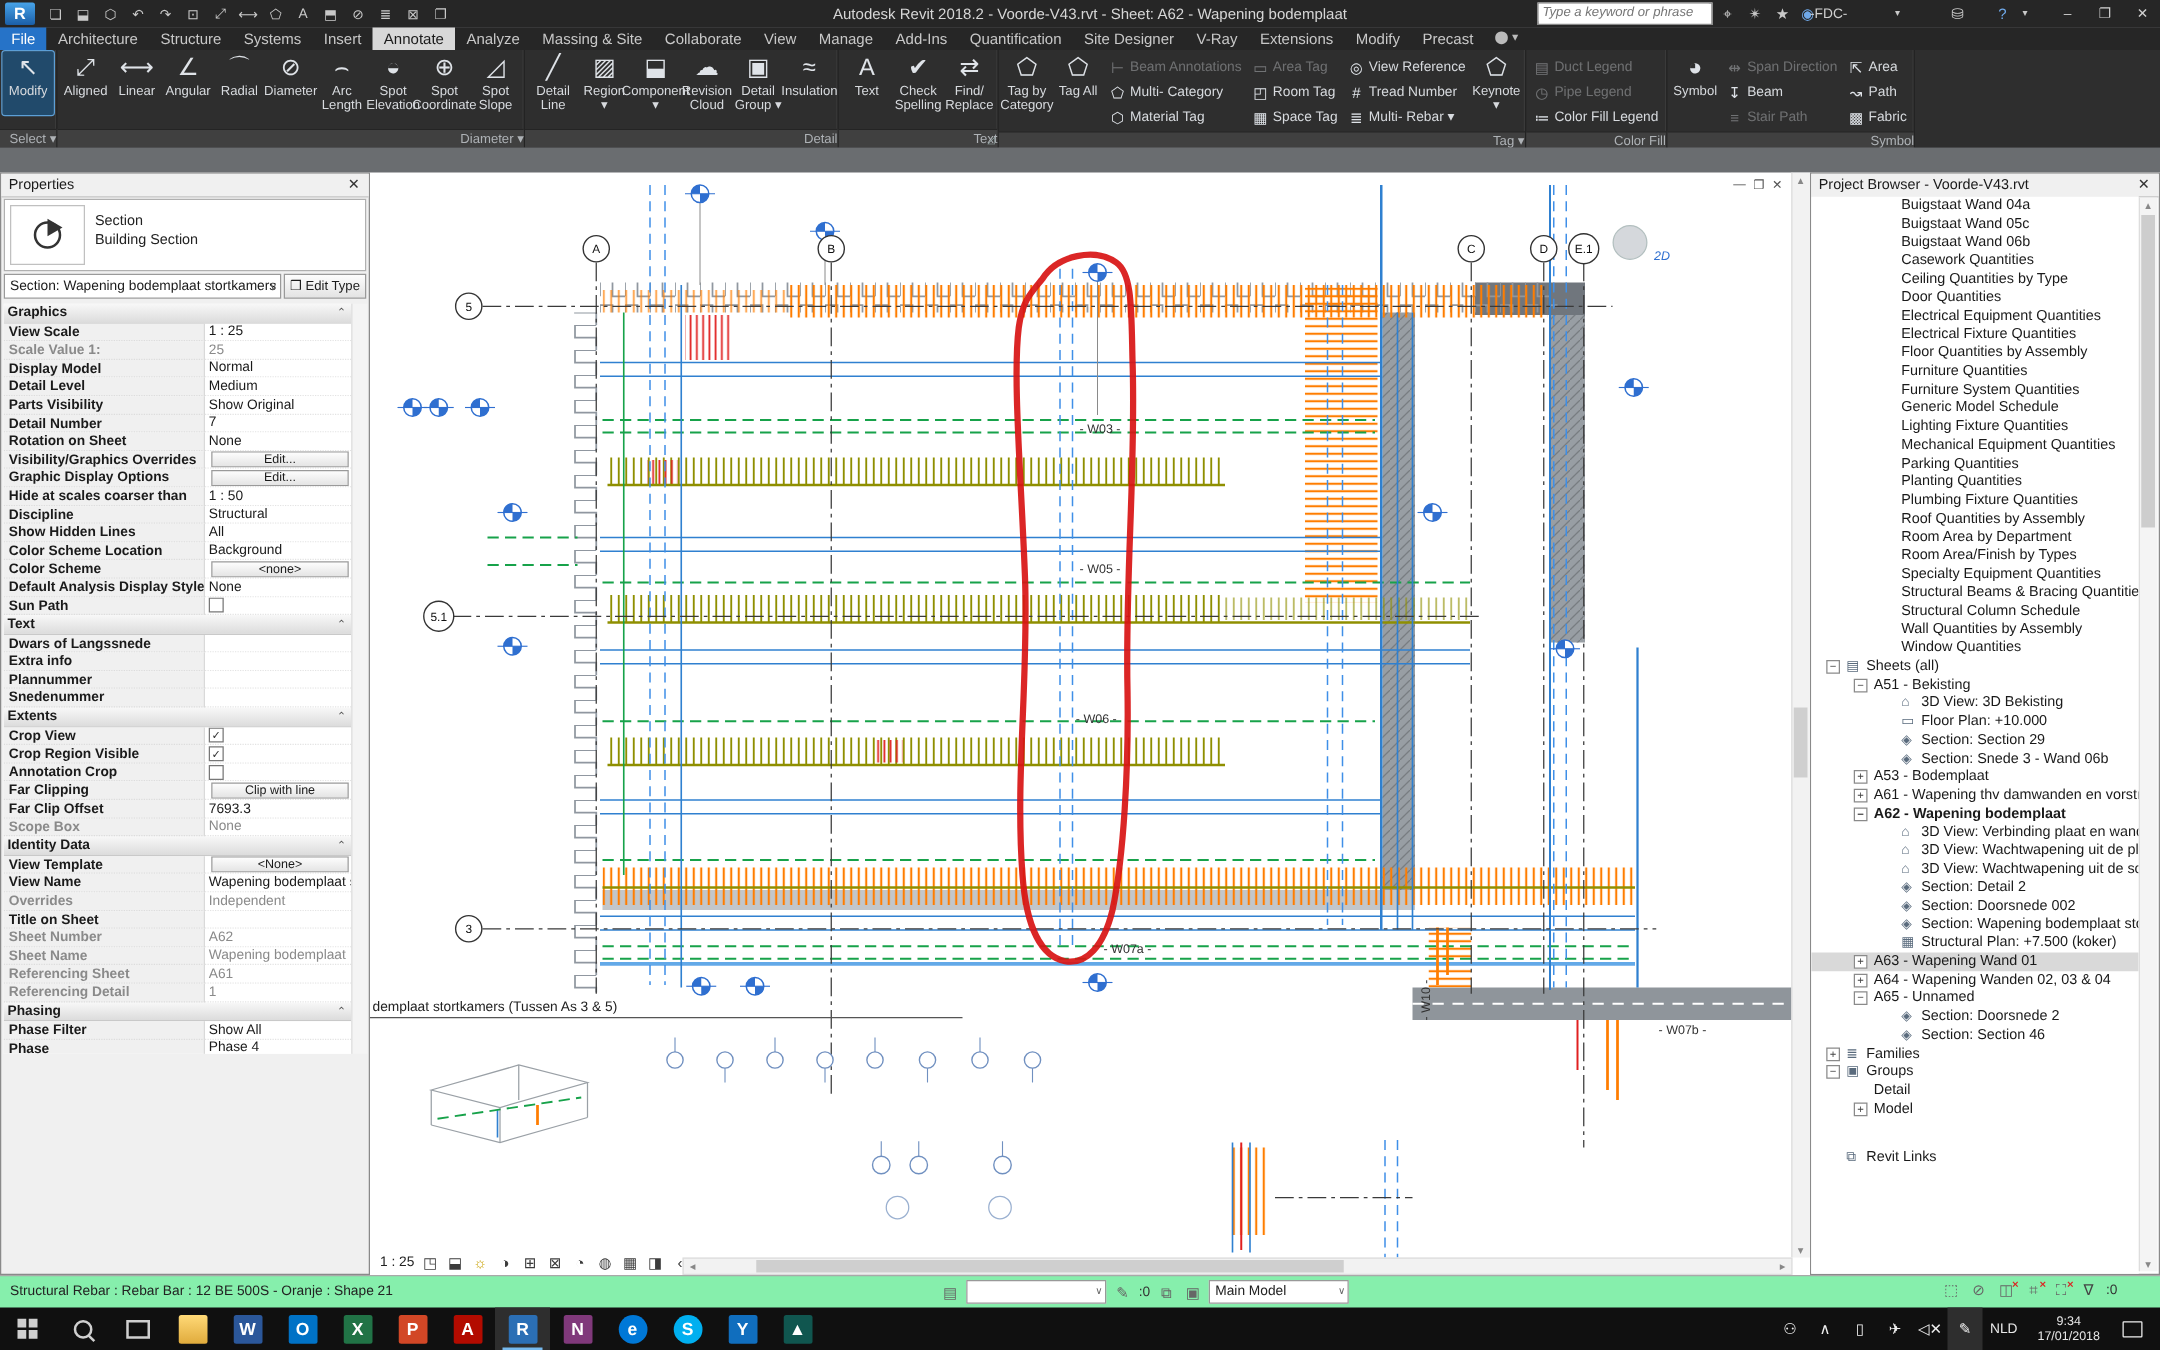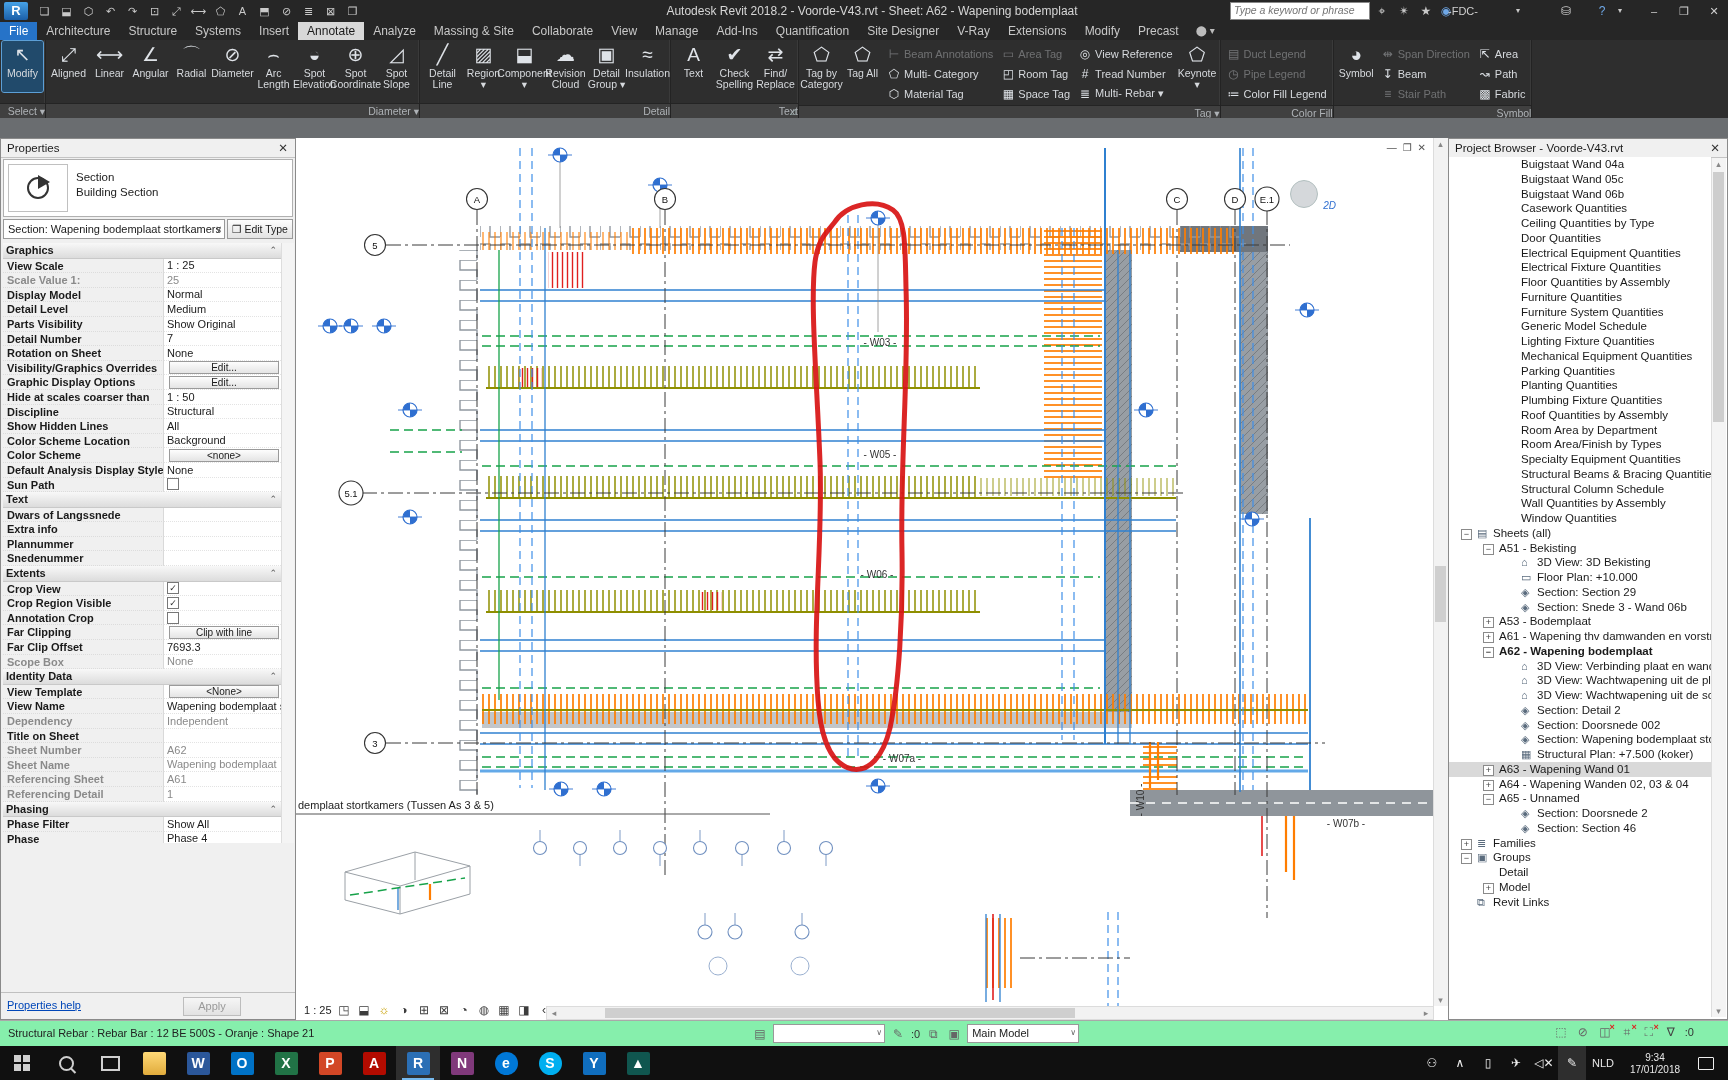"Dependency" div.plab { text: Dependency -> Overrides }
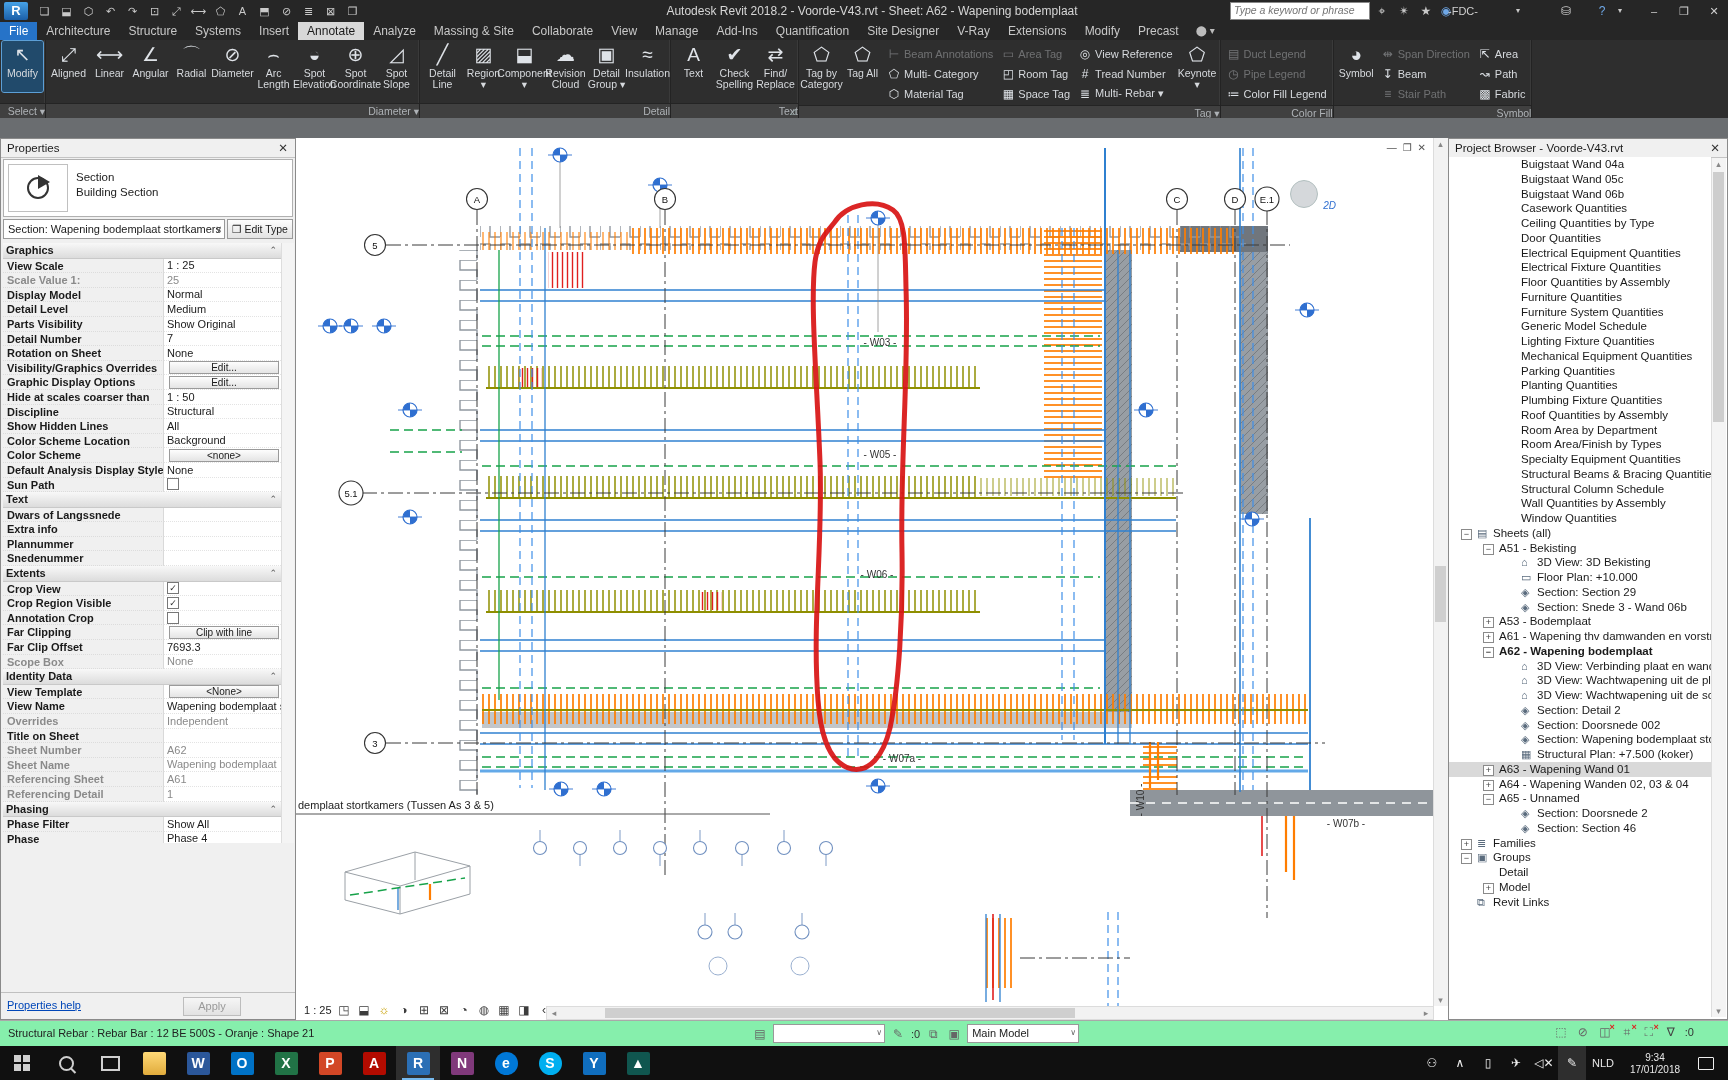"⧉ Revit Links" div.trow { margin-top: none -> 24px }
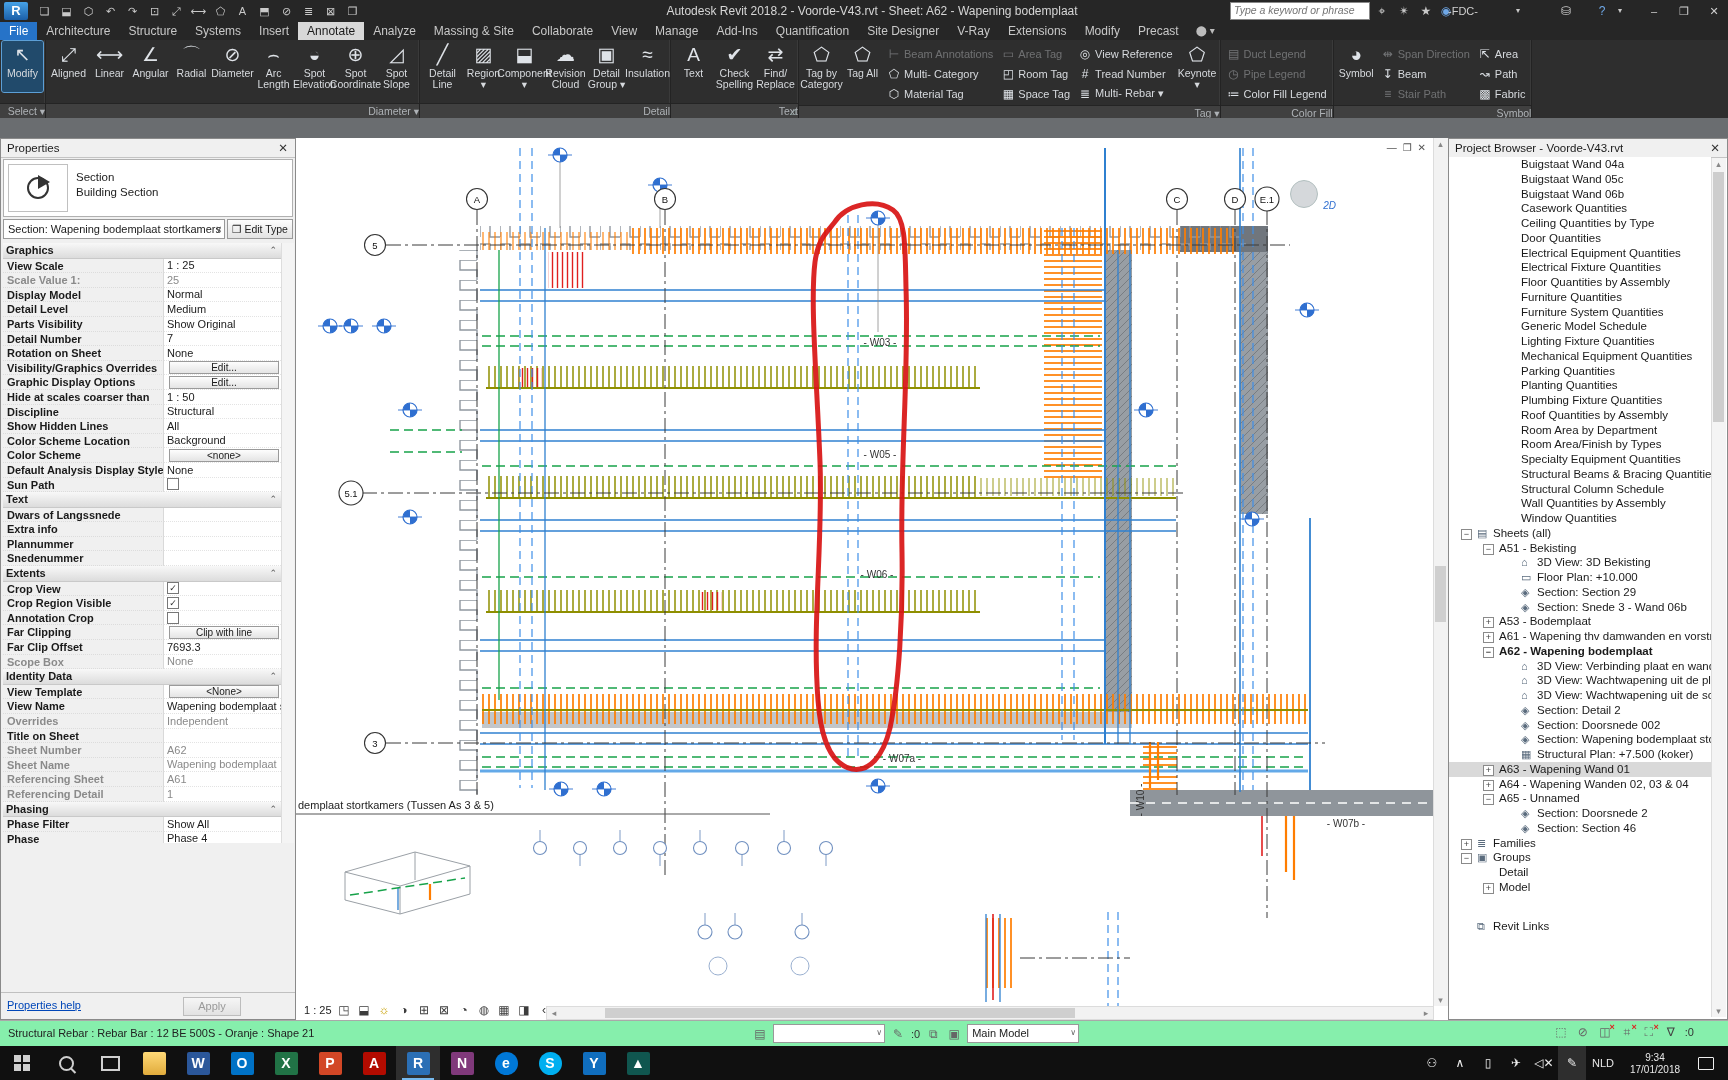"Properties help" div { html: <div> <span>Properties help</span> <span>Apply</span> </div> -> none }
